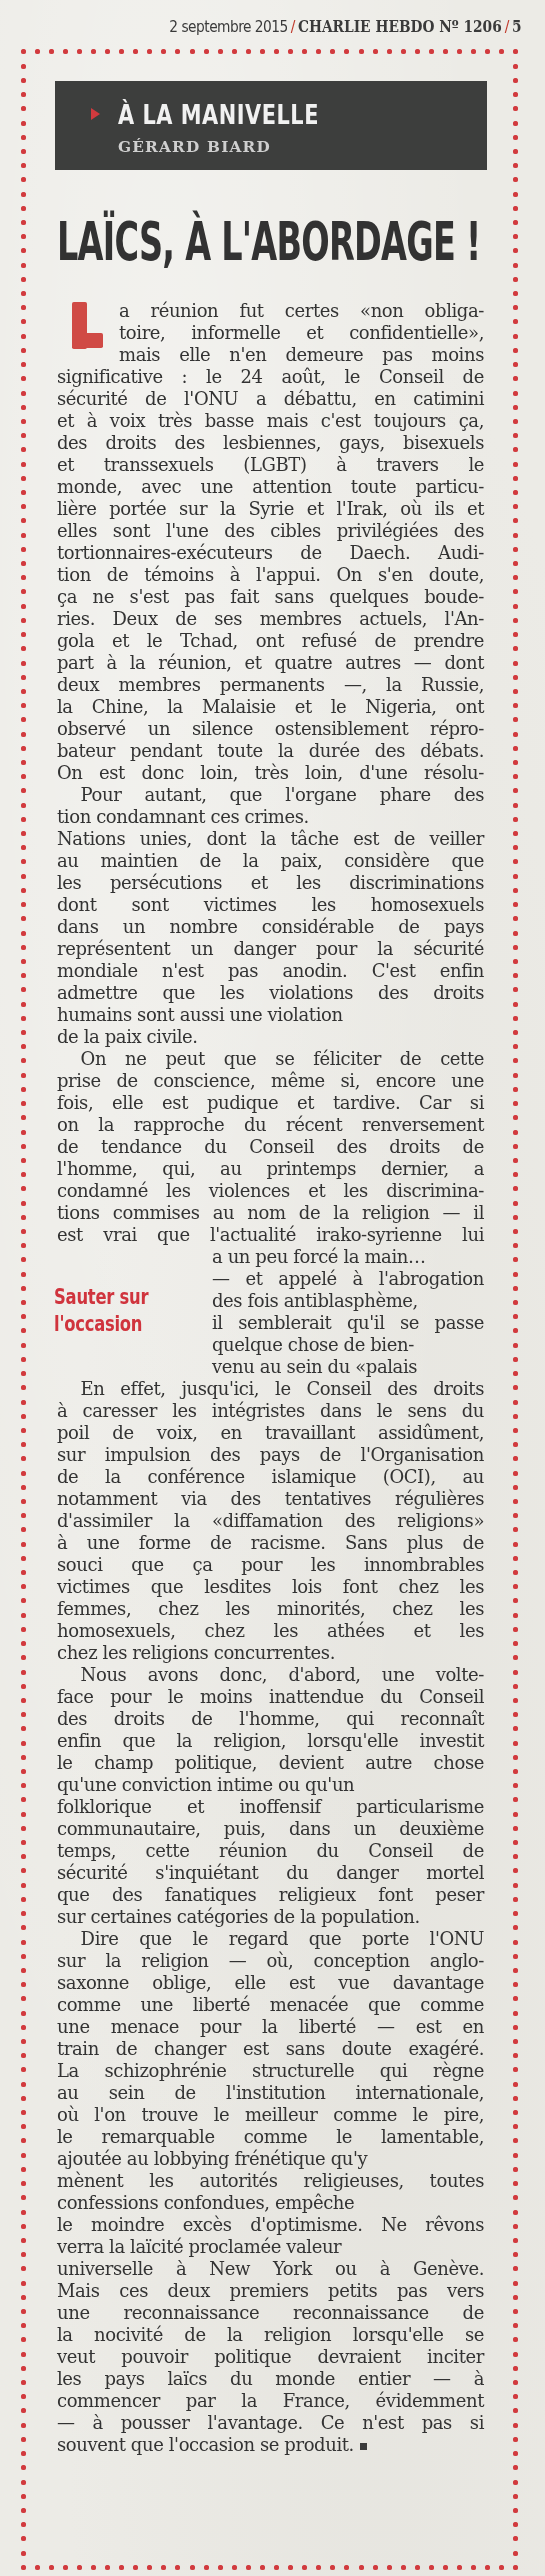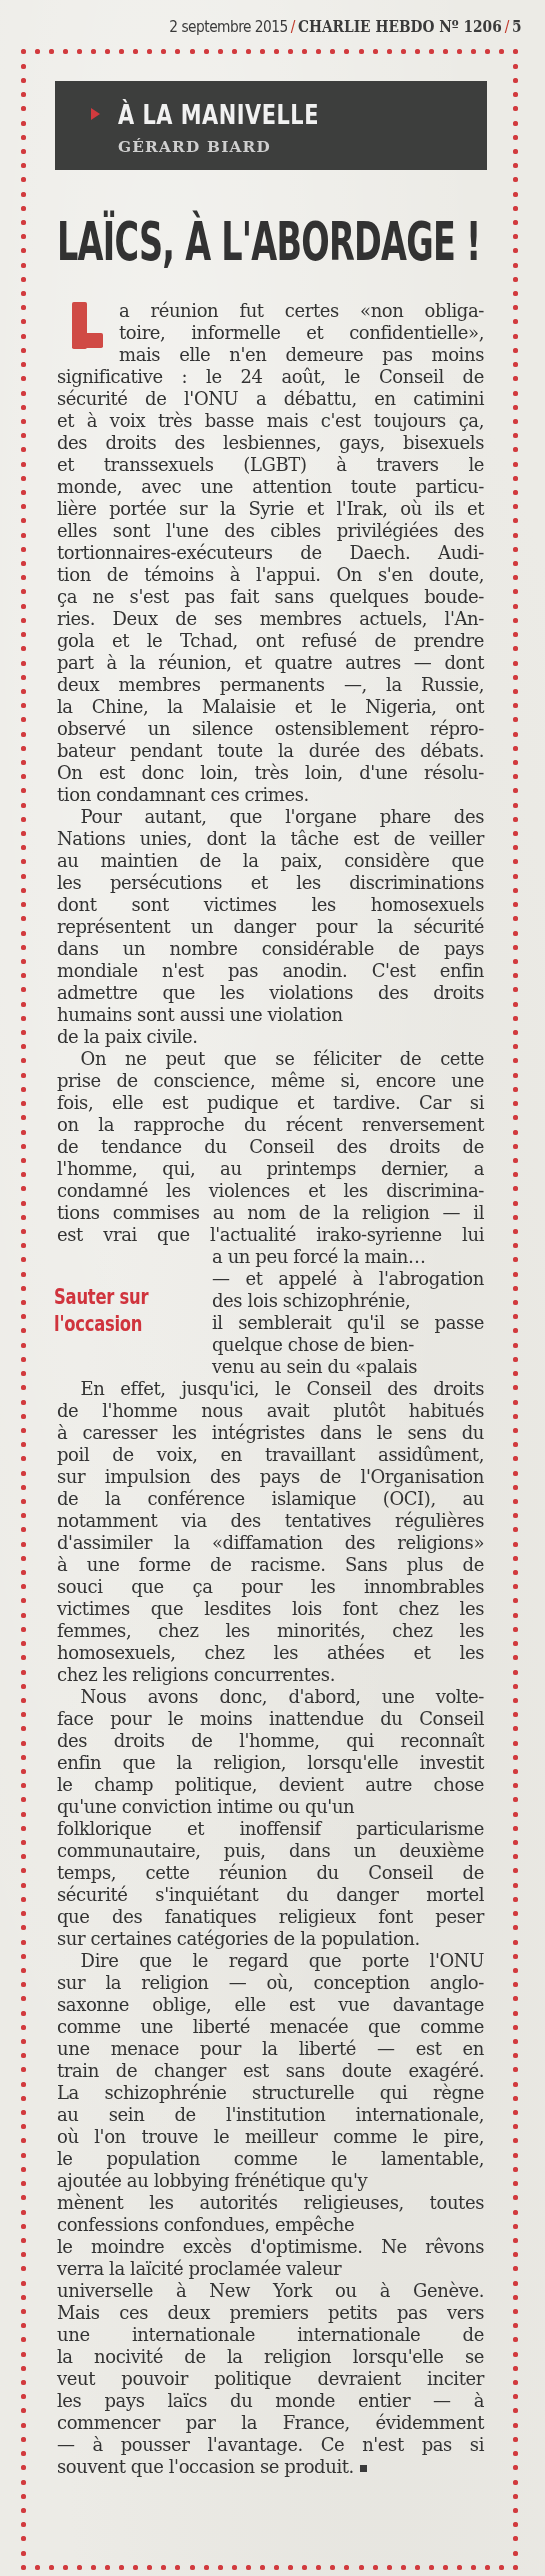"tion condamnant ces crimes." div.line { order: before "Pour autant, que l'organe phare" -> after "Pour autant, que l'organe phare" }
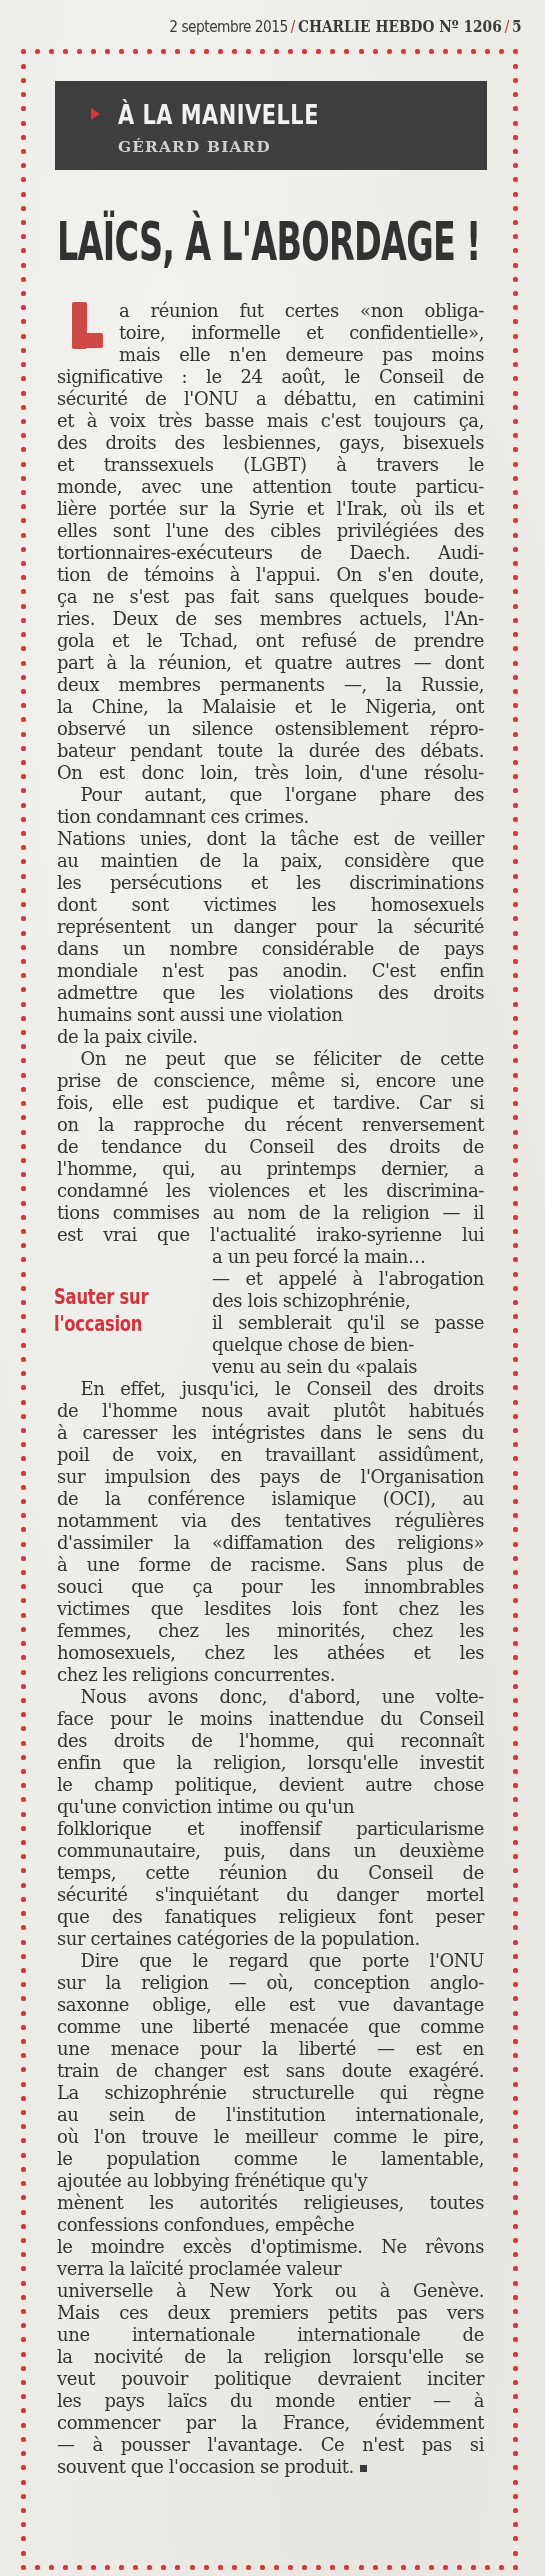"représentent un danger pour la" div.line { order: before "dans un nombre considérable de" -> after "dans un nombre considérable de" }
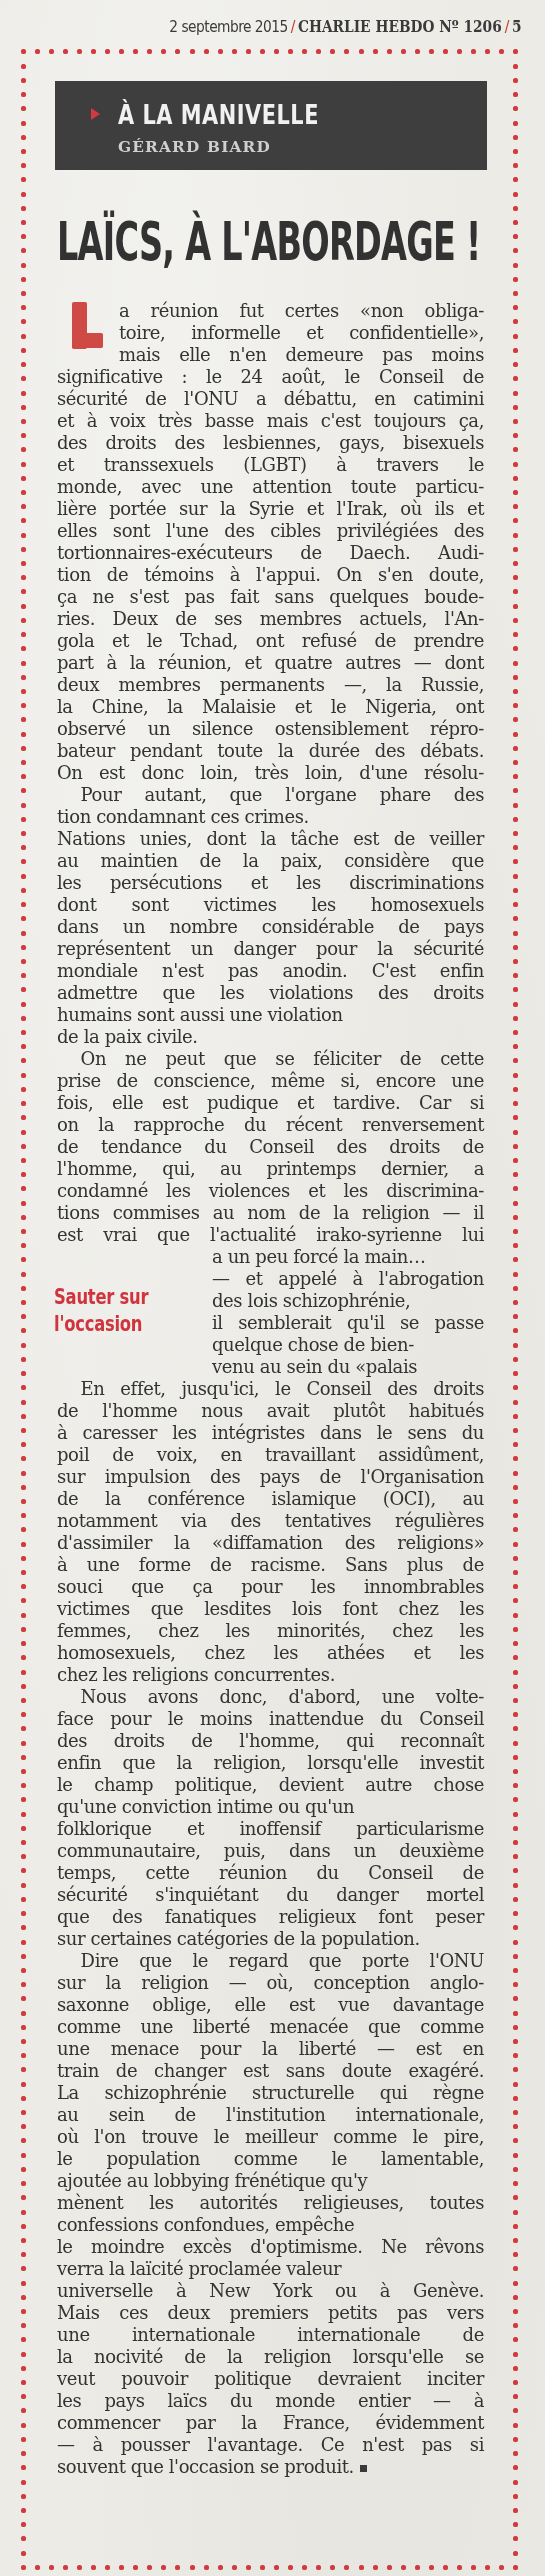"des lois schizophrénie," span { text: lois schizophrénie -> fois antiblasphème }
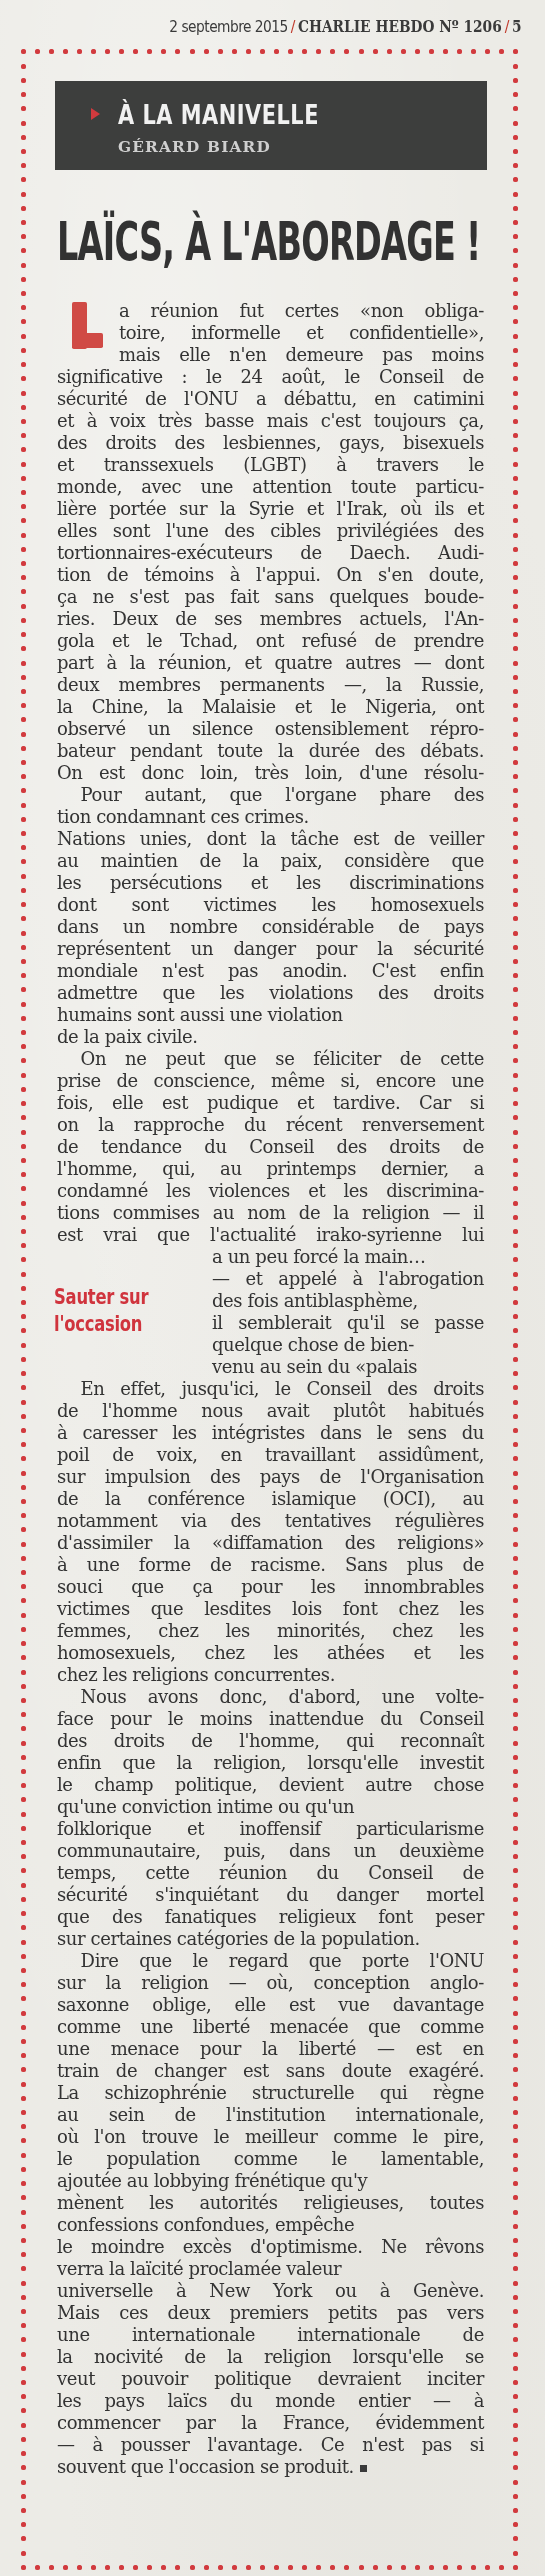"de l'homme nous avait plutôt" div.line { html: <div><span>de l'homme nous avait plutôt habitués</span></div> -> none }
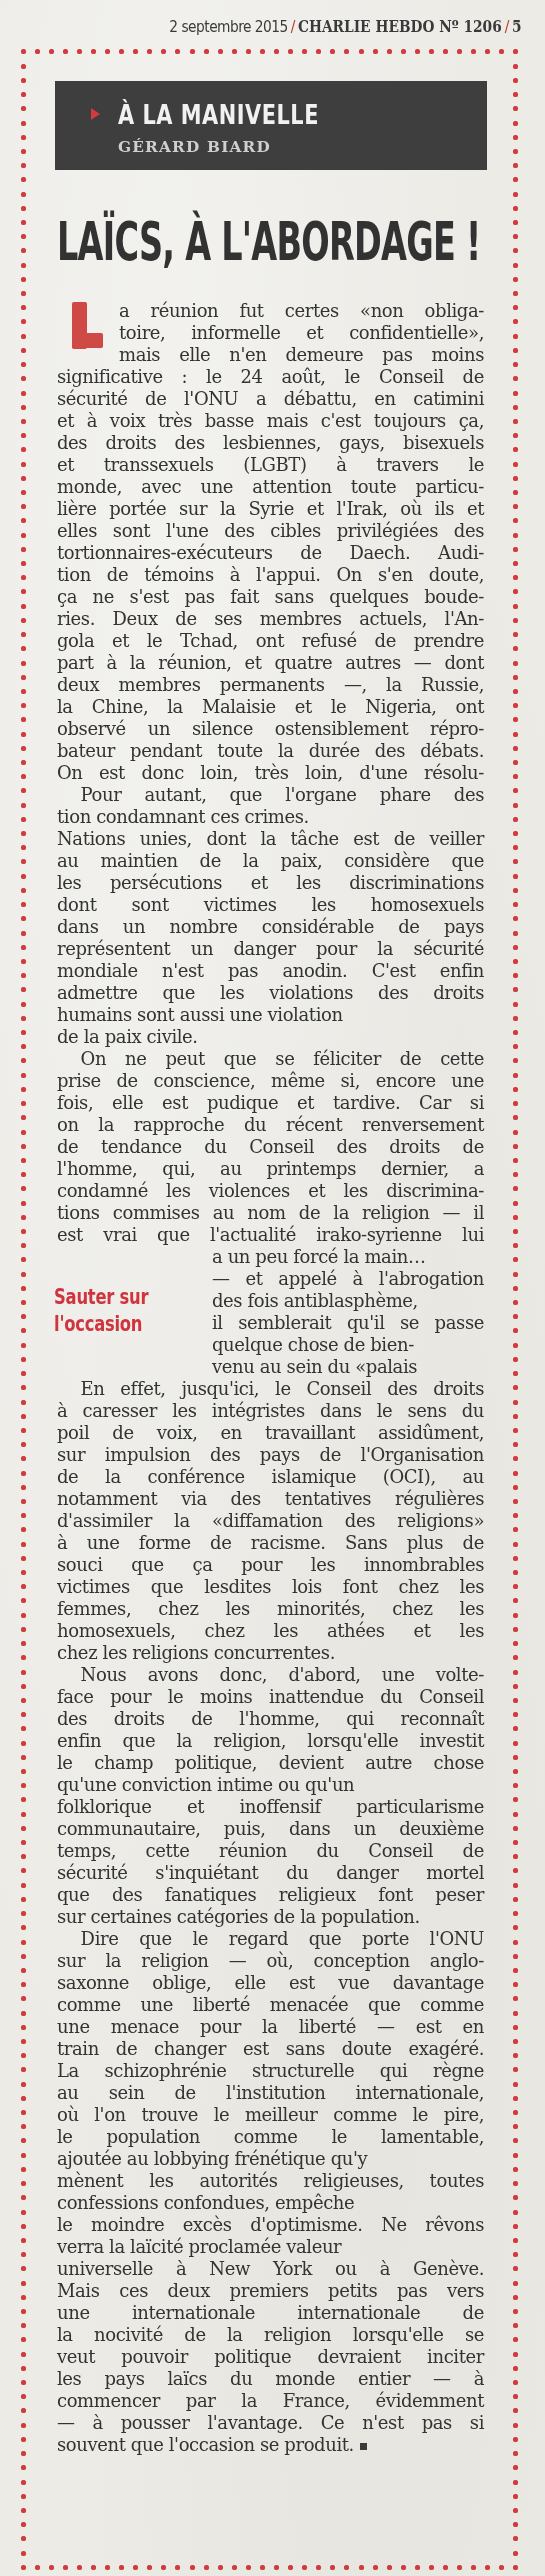"le population comme le lamentable," span { text: population -> remarquable }
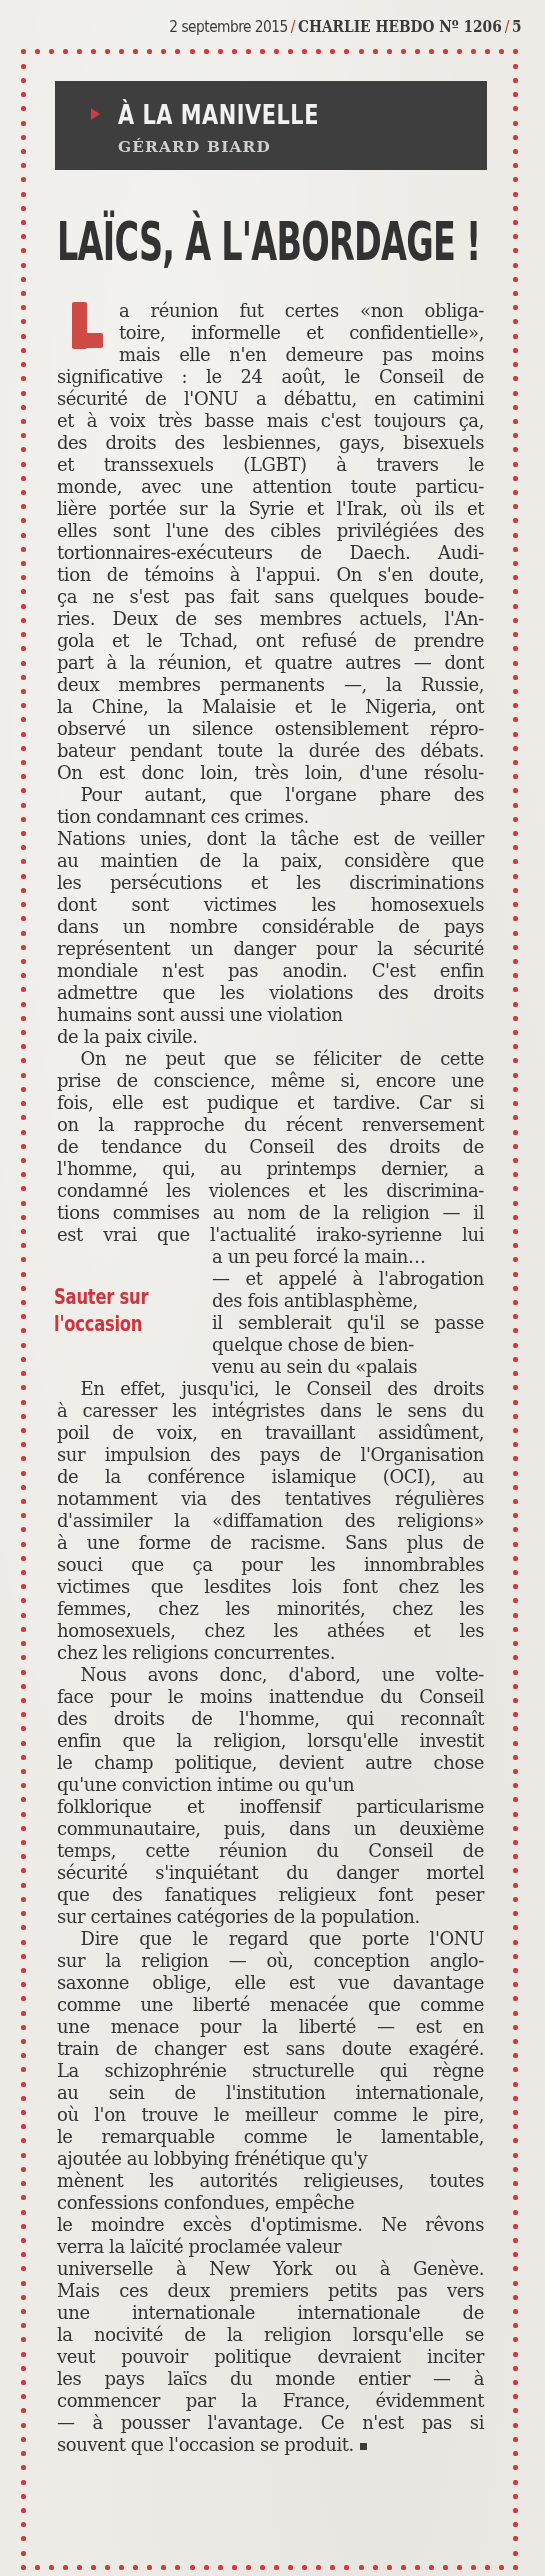"une internationale internationale de" span { text: internationale internationale -> reconnaissance reconnaissance }
